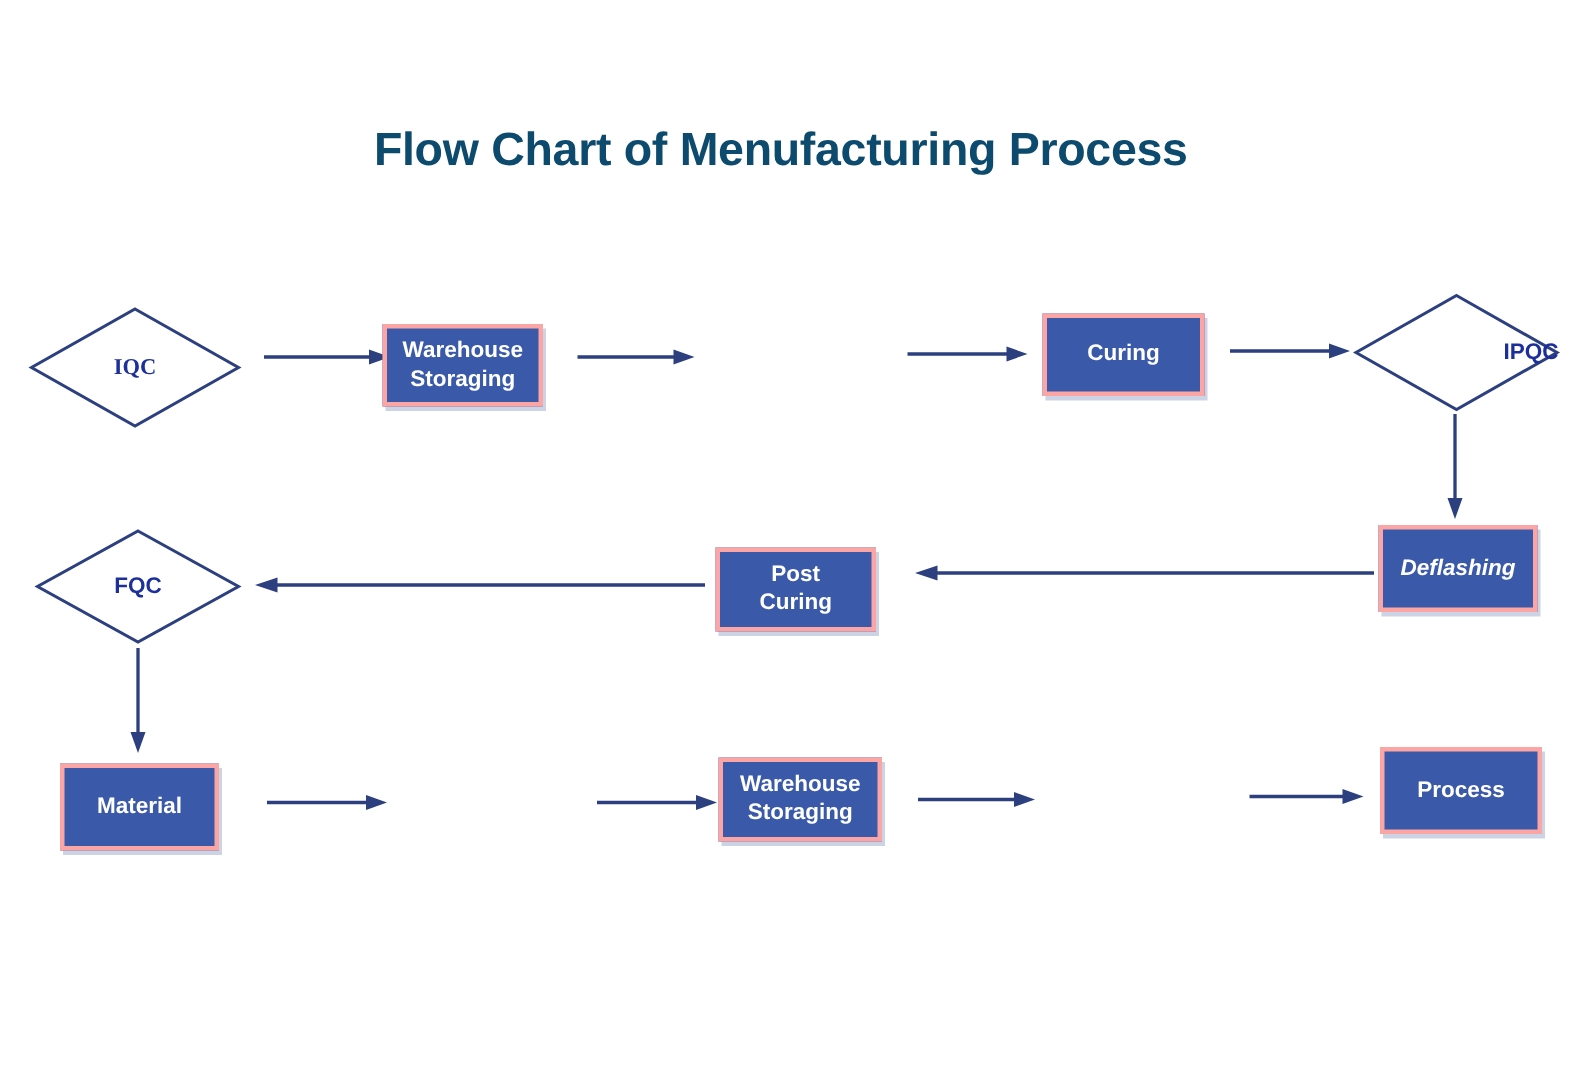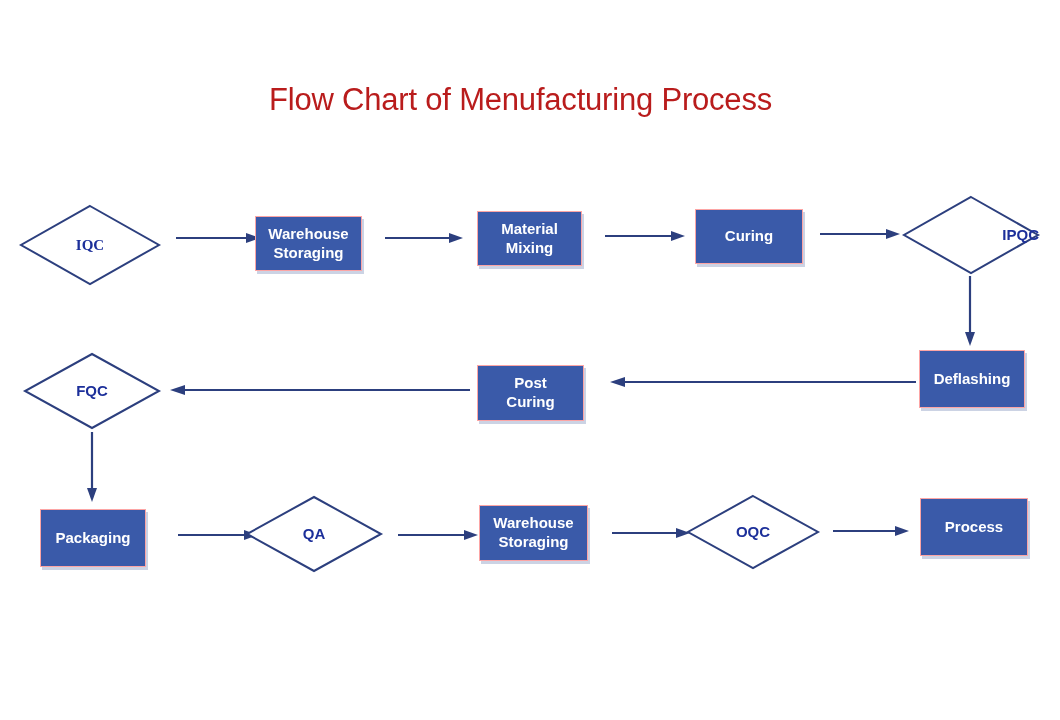"Flow Chart of Menufacturing Process" #title { color: #b91c1c -> #0c4a6e; font-weight: normal -> bold }
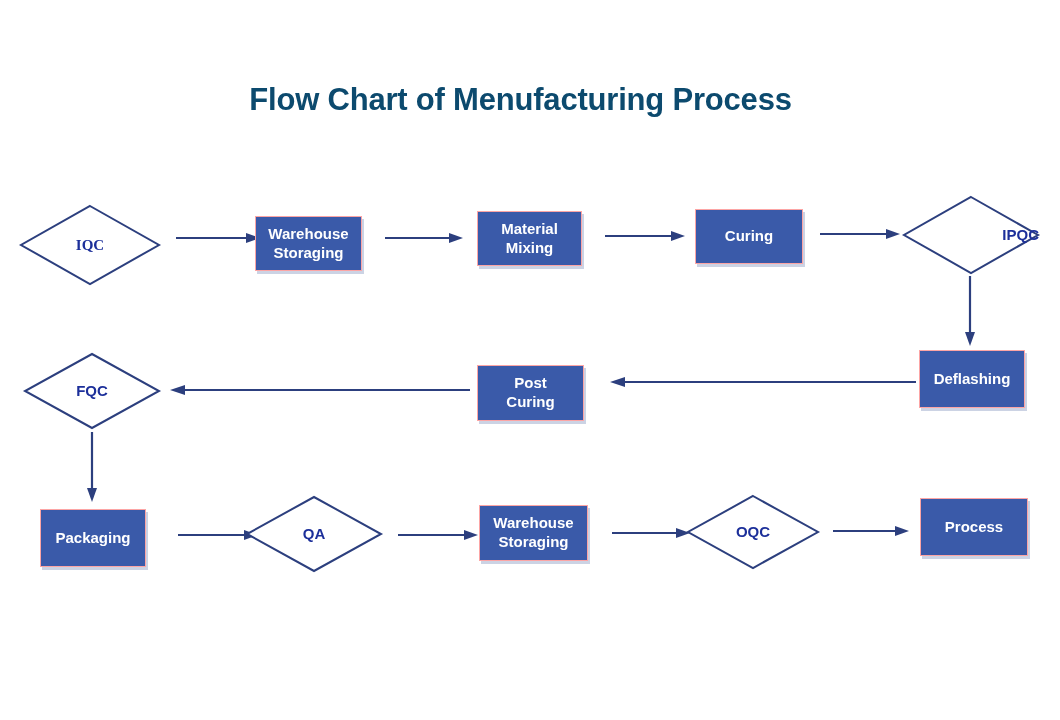"Warehouse" .box { border: 1px solid #fca5a5 -> 3px solid #fca5a5 }
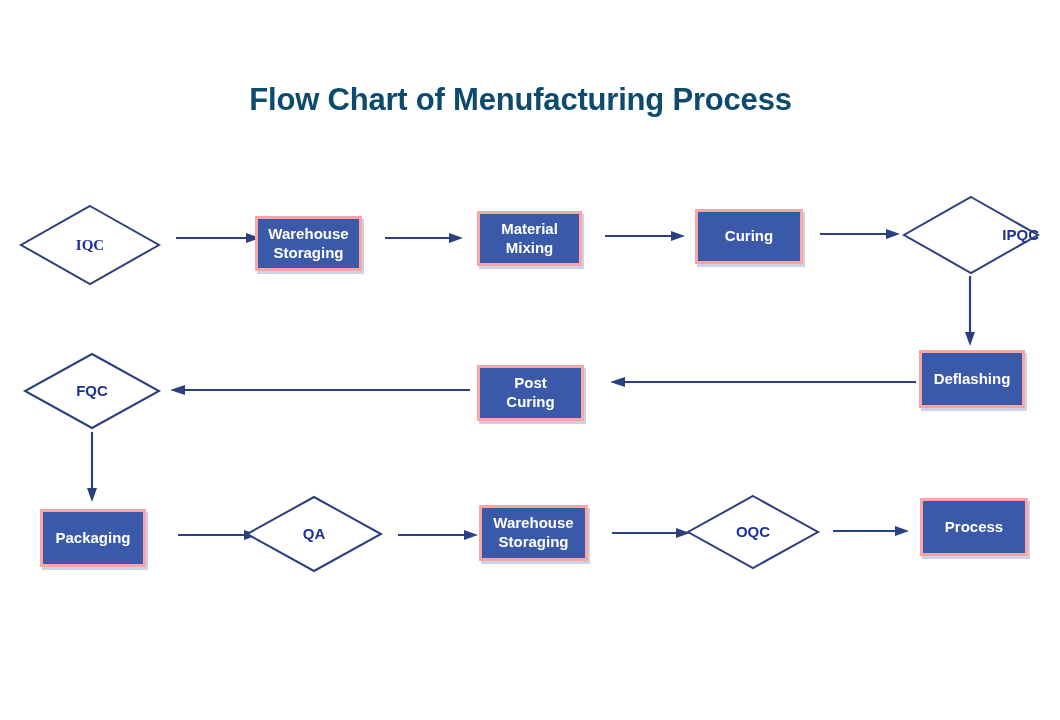"Material" div.node { html: <div> <span>Material</span> <span>Mixing</span> </div> -> none }
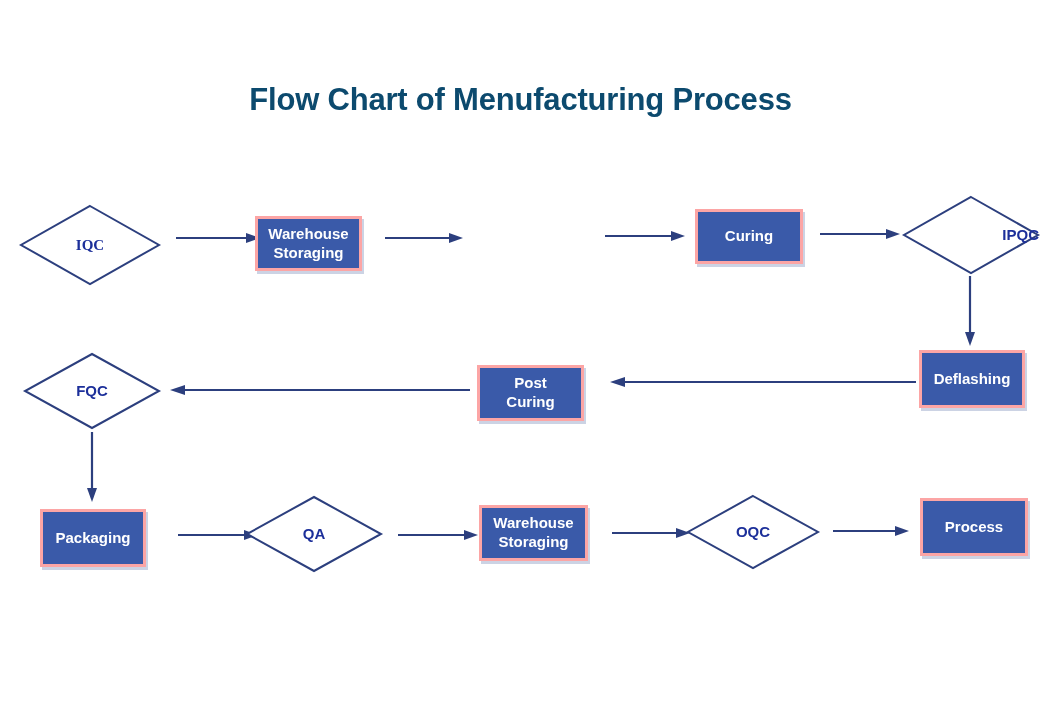"Deflashing" div.node { font-style: none -> italic }
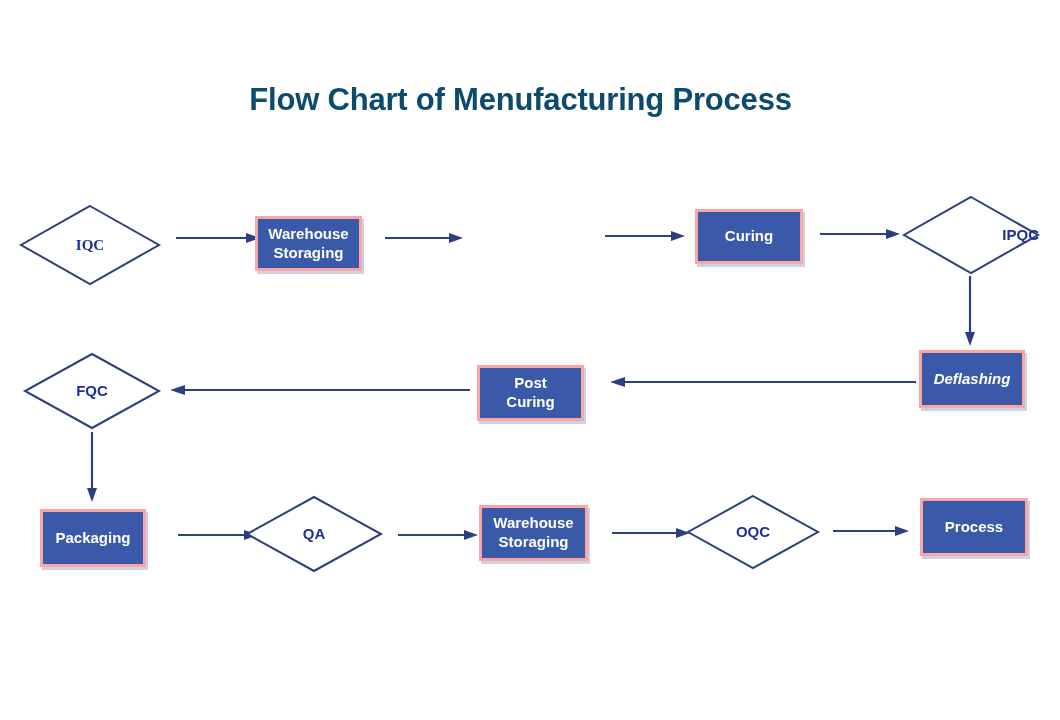"Packaging" span { text: Packaging -> Material }
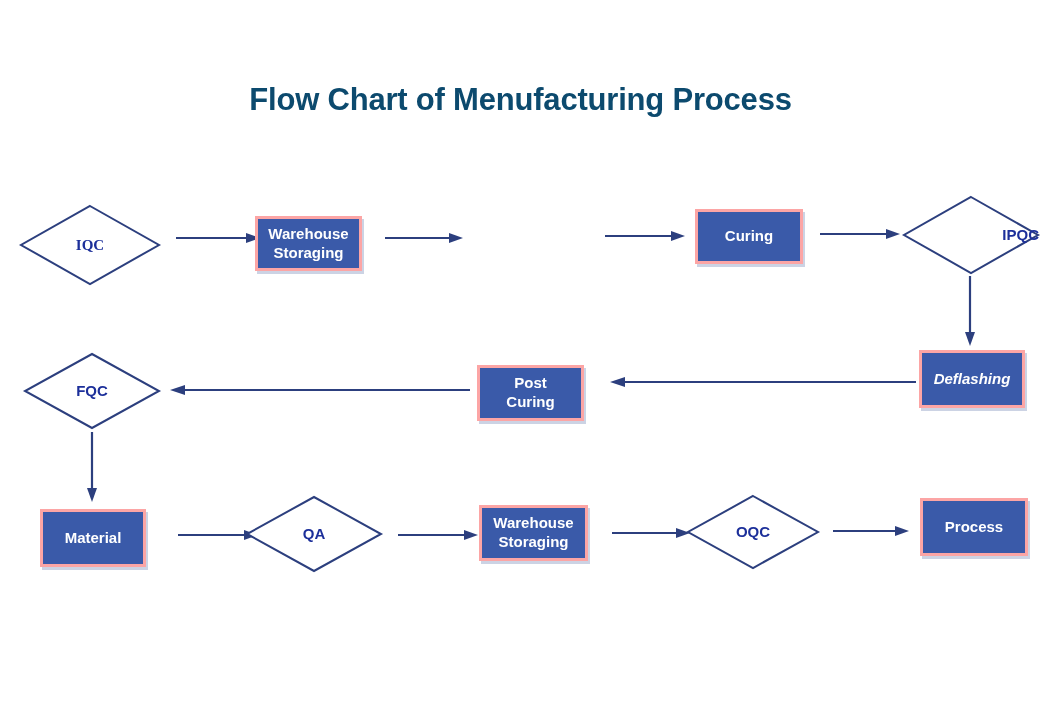"QA" div.node { html: <div> <svg> <polygon></polygon> </svg> <span>QA</span> </div> -> none }
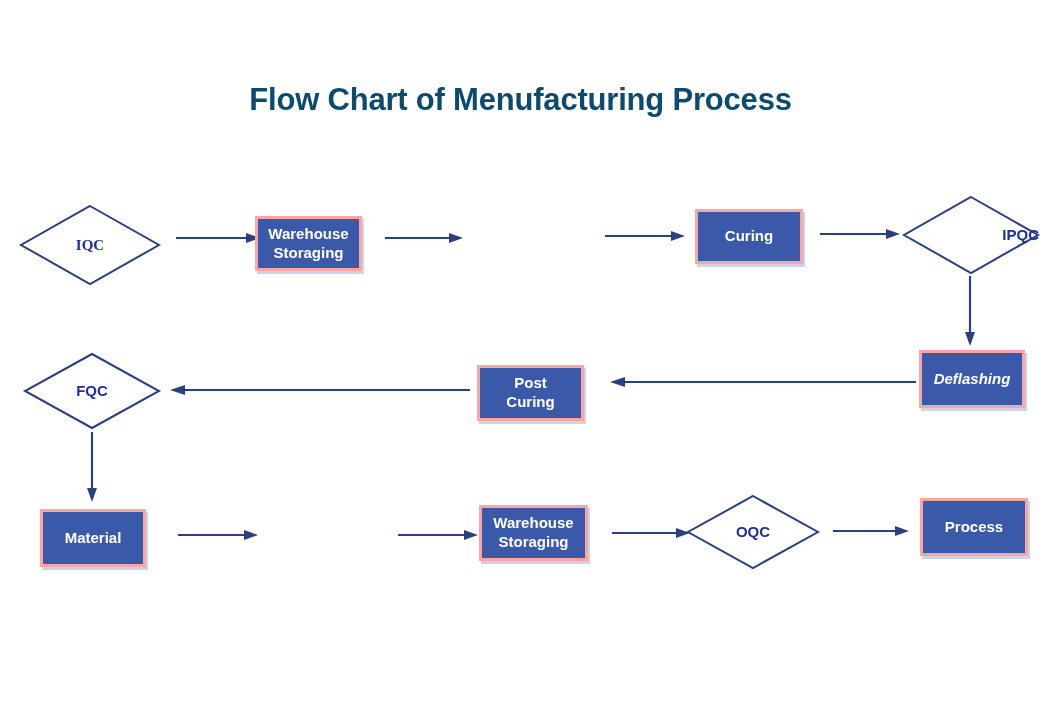"OQC" div.node { html: <div> <svg> <polygon></polygon> </svg> <span>OQC</span> </div> -> none }
